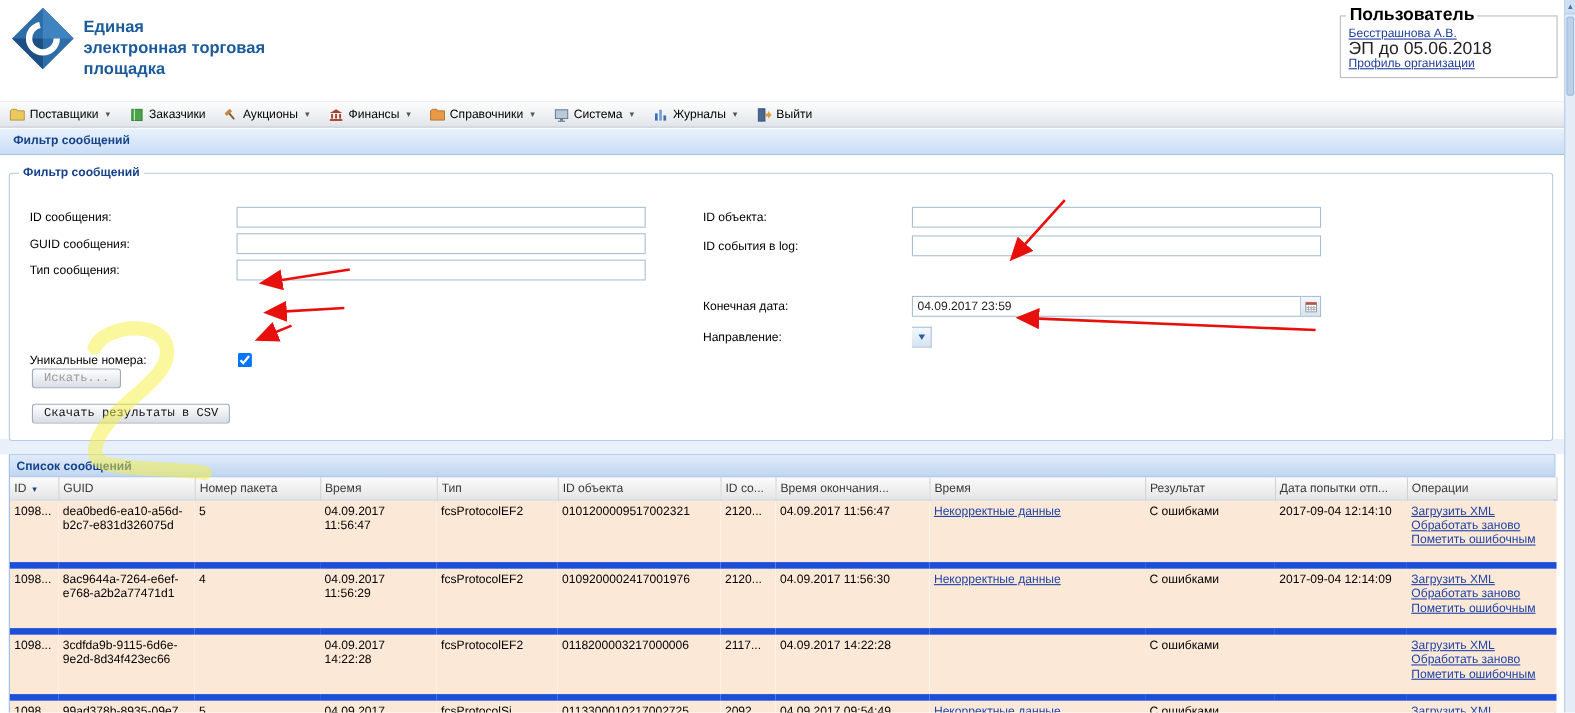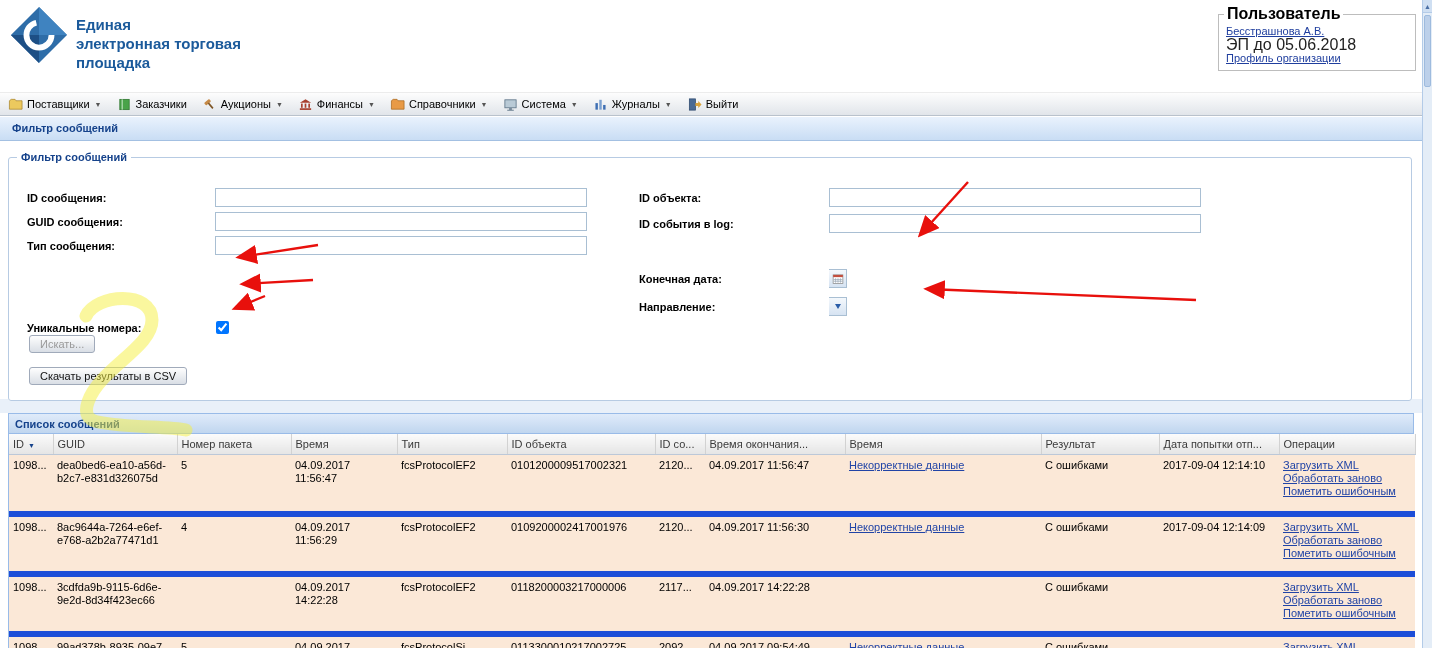"ID сообщения:" .flabel { font-weight: bold -> normal }
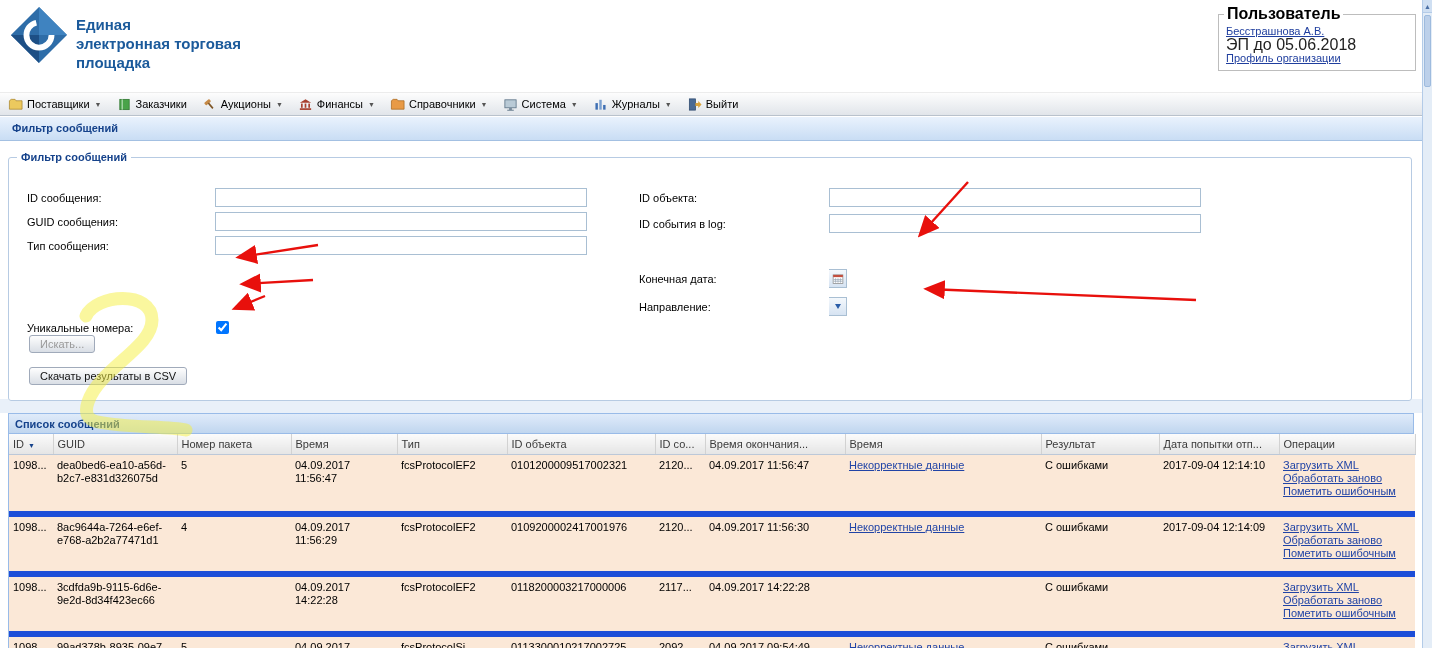"04.09.2017 23:59" input.ftext { html: none -> <input> }
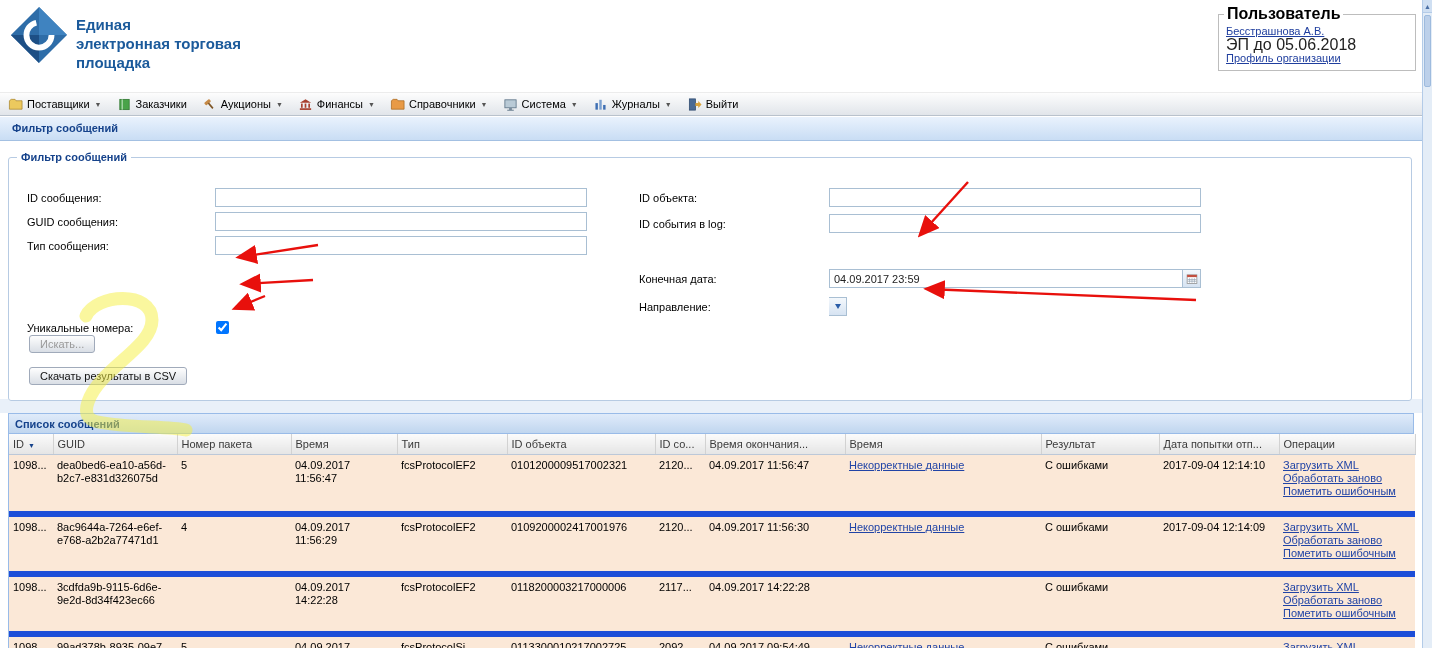"Искать..." .btn { font-family: Liberation Sans, sans-serif -> Liberation Mono, monospace }
